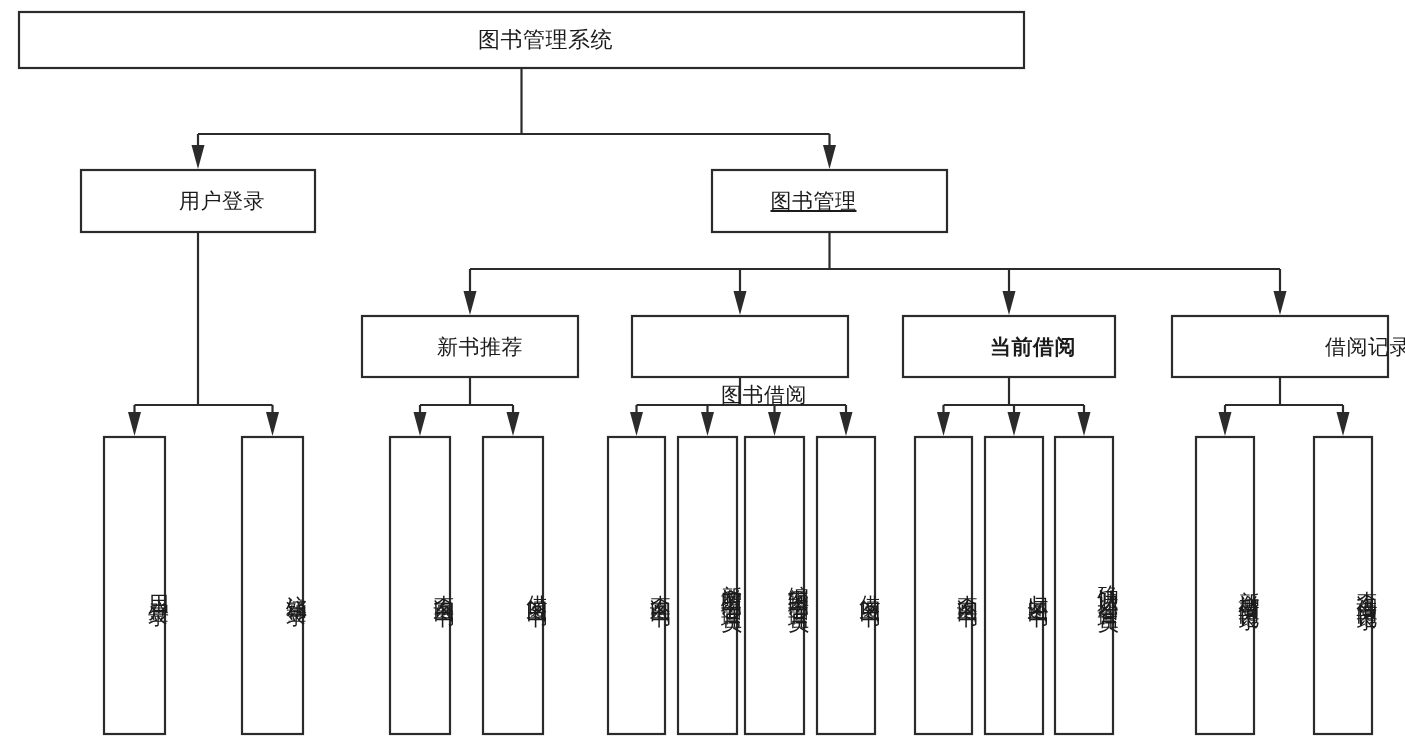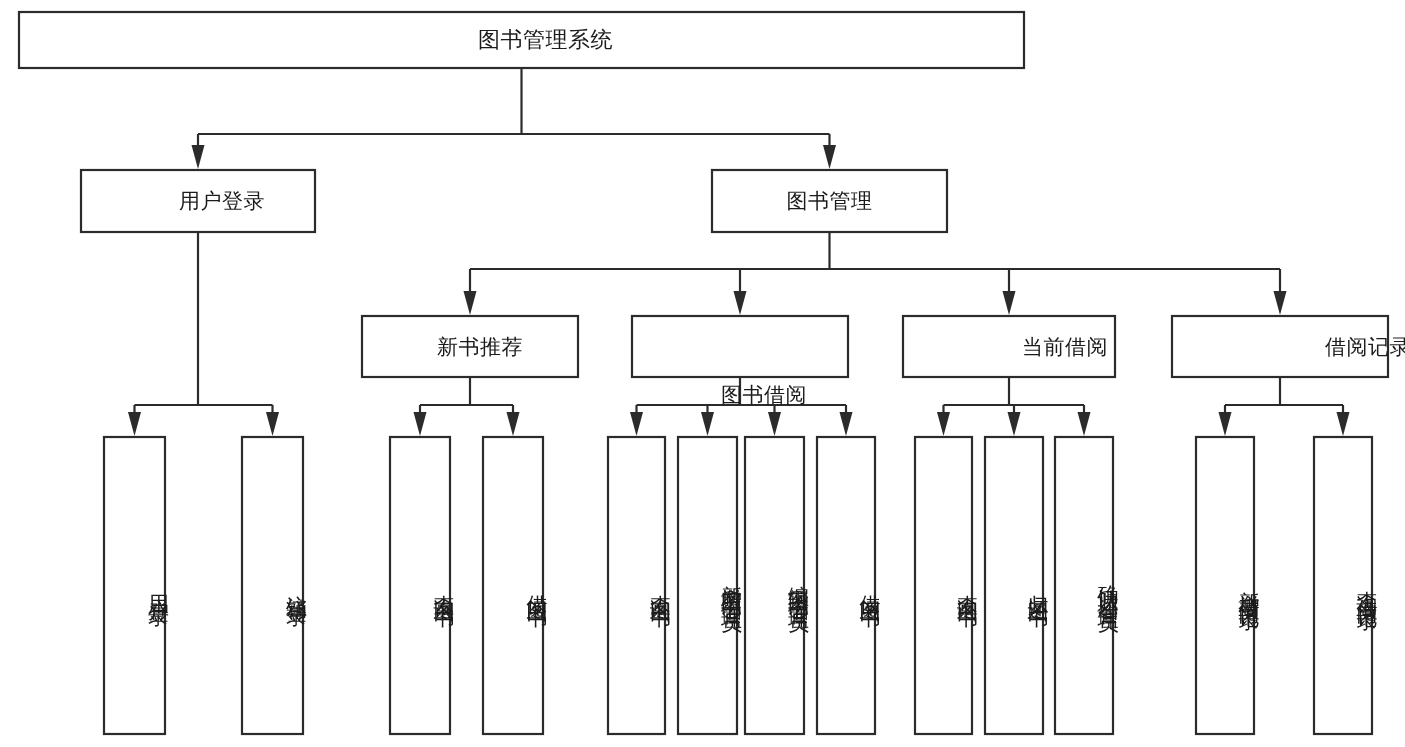"图书管理" div.node-label { left: 688px -> 672px; text-decoration: none -> underline }
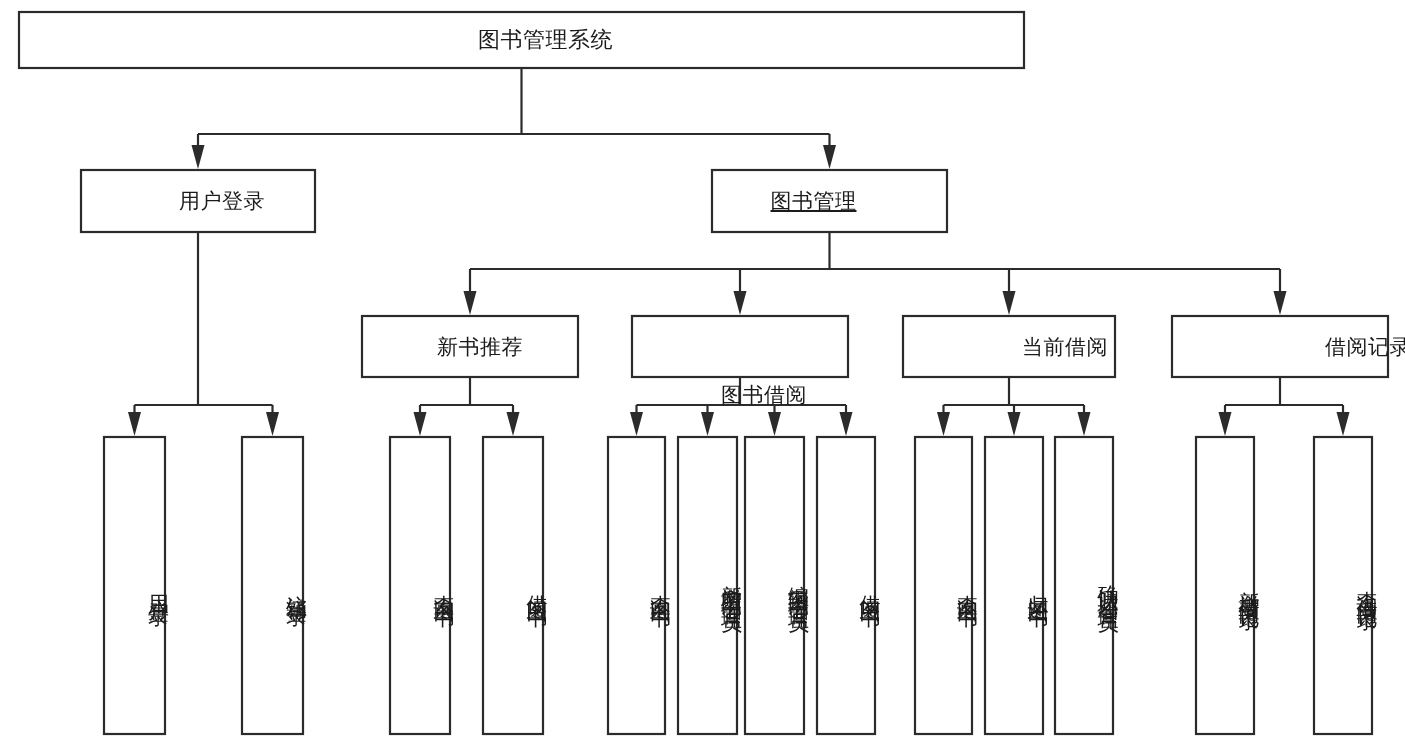"当前借阅" div.node-label { font-weight: none -> bold; left: 935px -> 903px }
